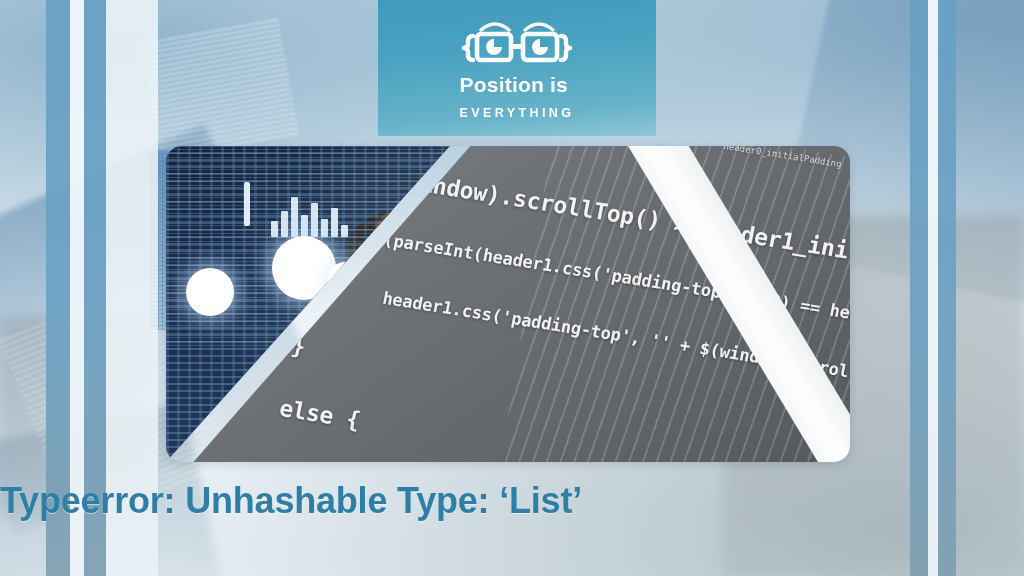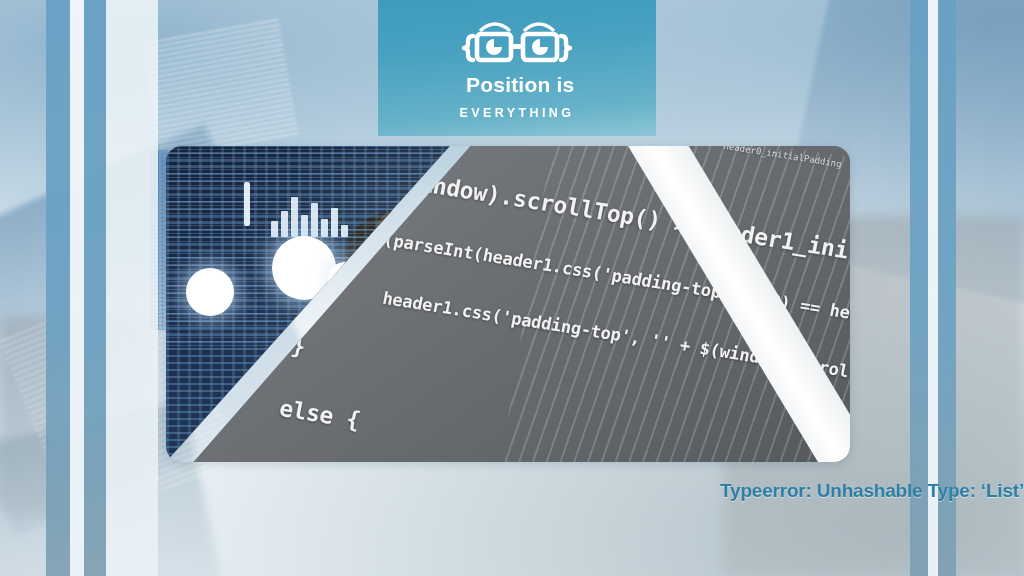"Position is" .logo-text { align-items: flex-end -> flex-start }
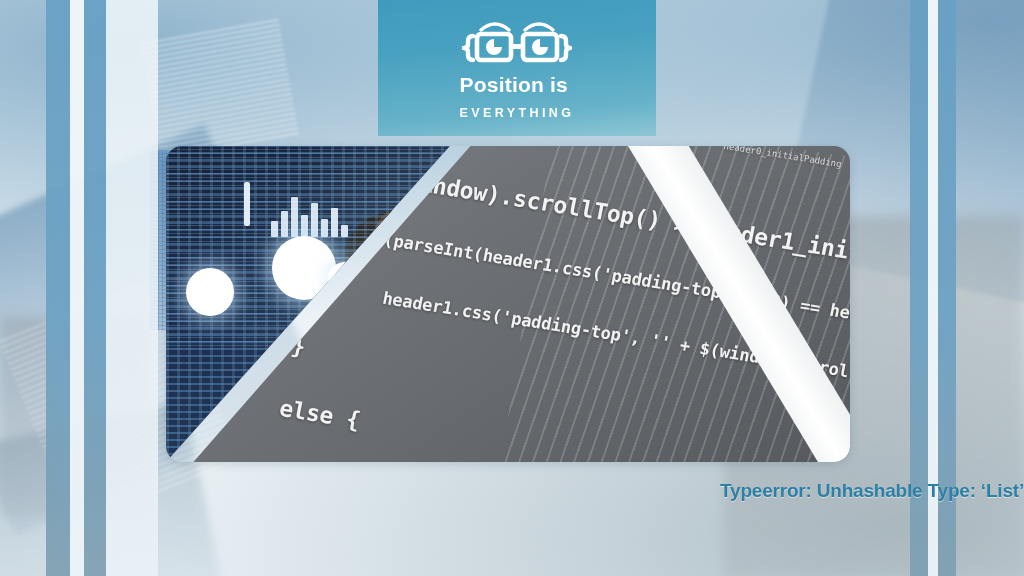"Typeerror: Unhashable Type: ‘List’" .page-title { font-size: 19px -> 36px; text-align: right -> left }
